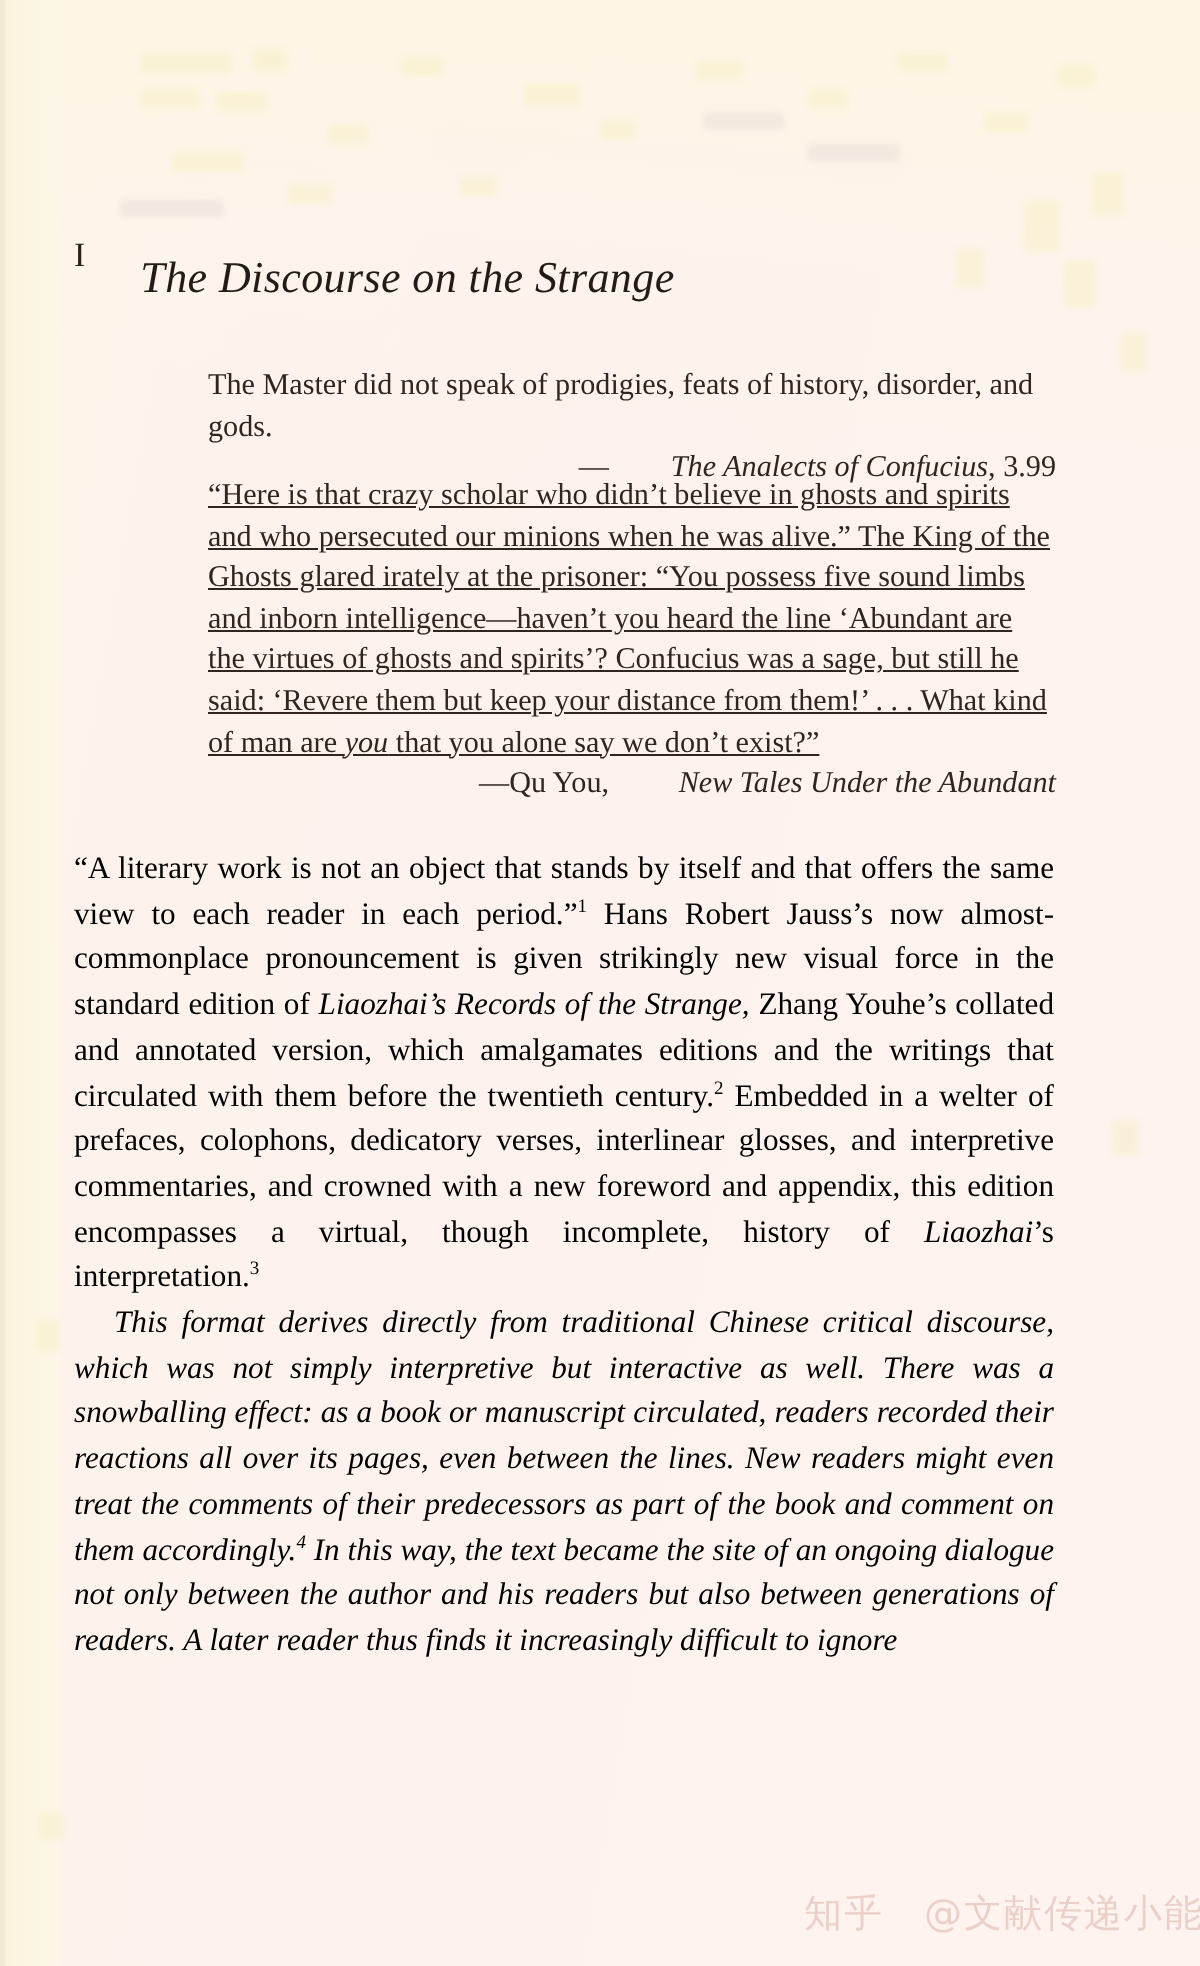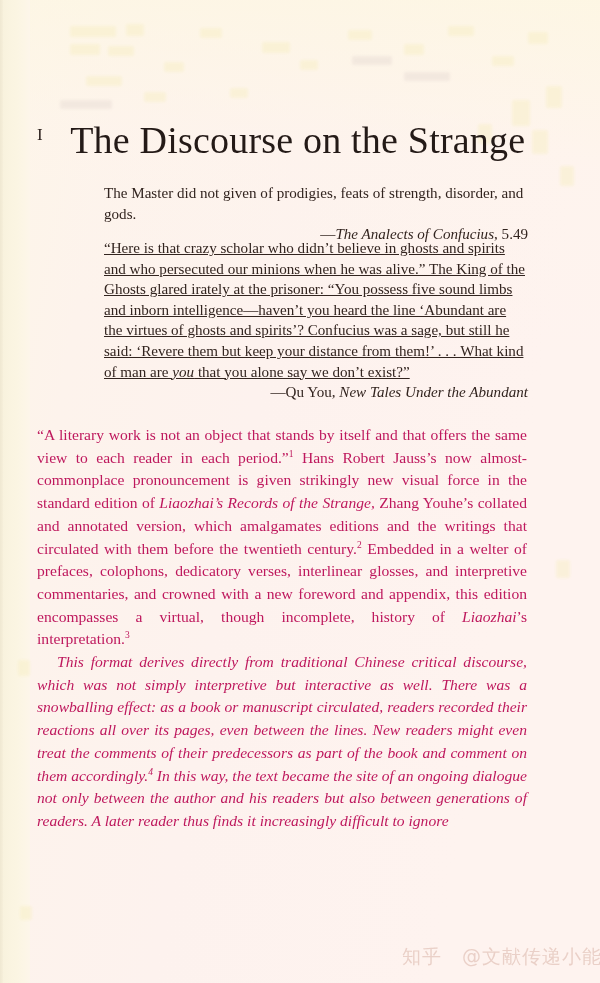"The Discourse on the Strange" #chapter-title { font-size: 38px -> 22px; font-style: none -> italic }
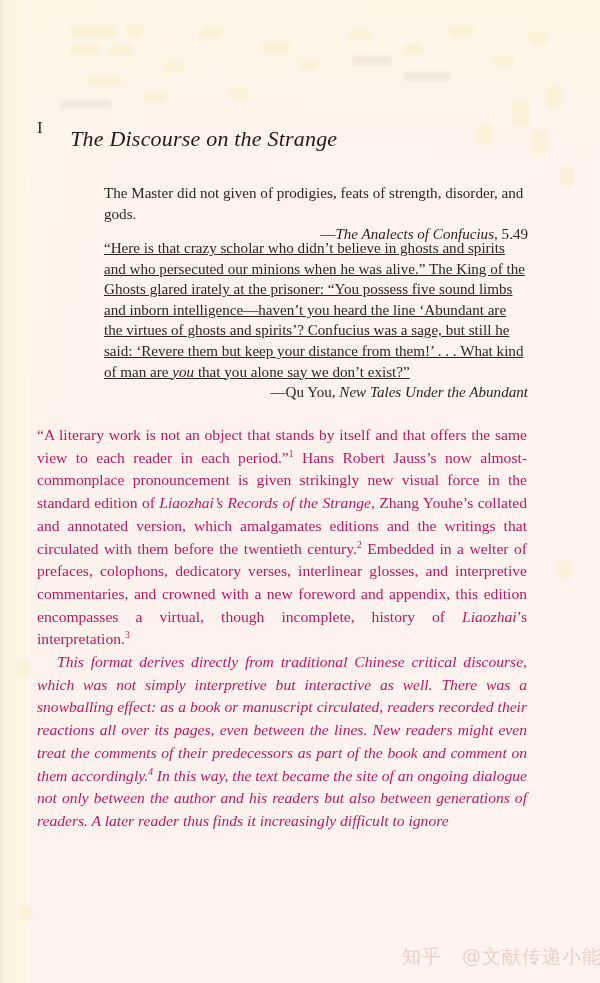"The Master did not given" span.epi-text { text: given of prodigies, feats of strength -> speak of prodigies, feats of history }
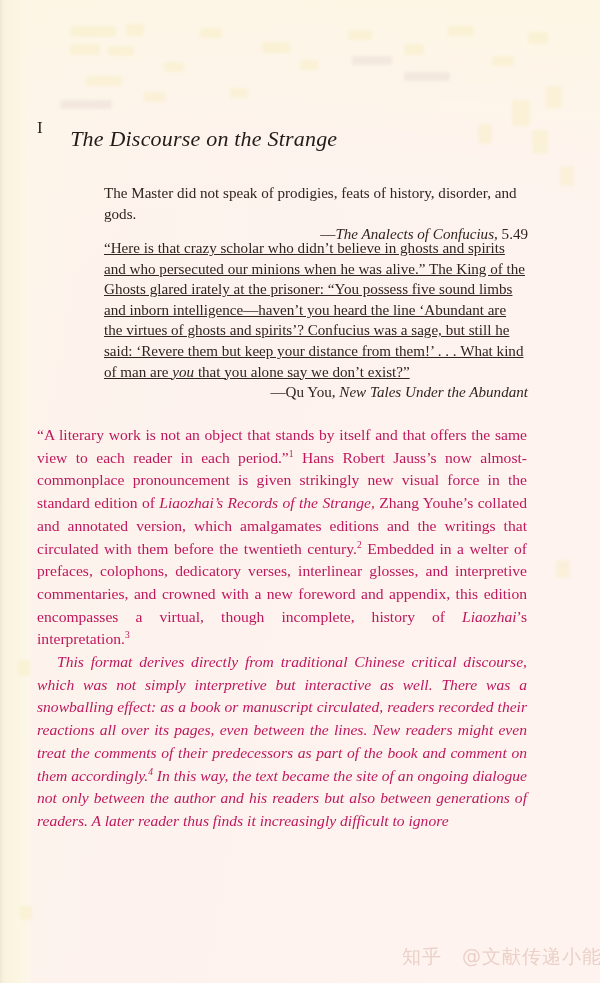"The Analects of Confucius" .attrib .work { margin-left: none -> 31px }
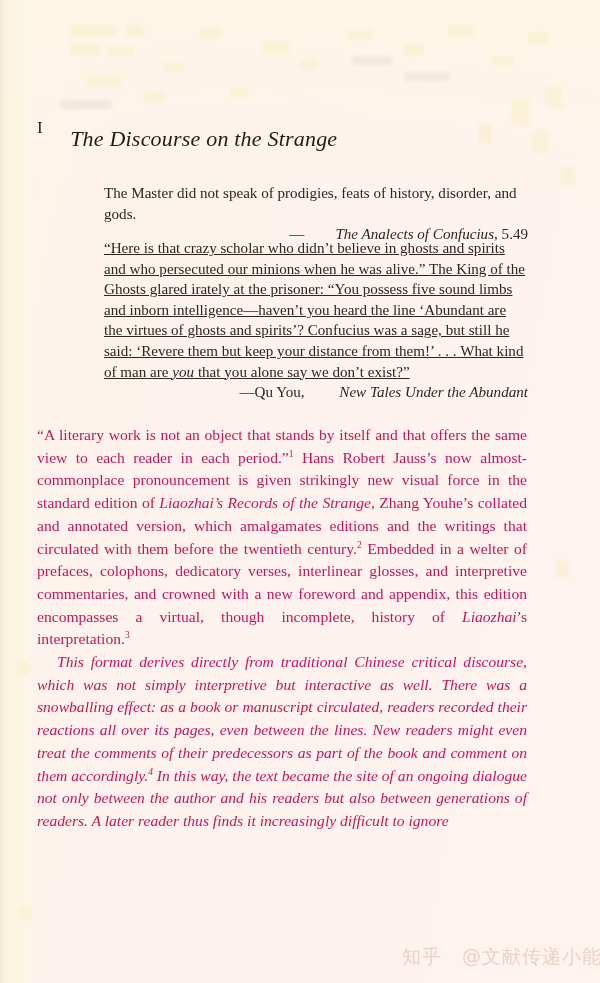", 5.49" span { text: 5.49 -> 3.99 }
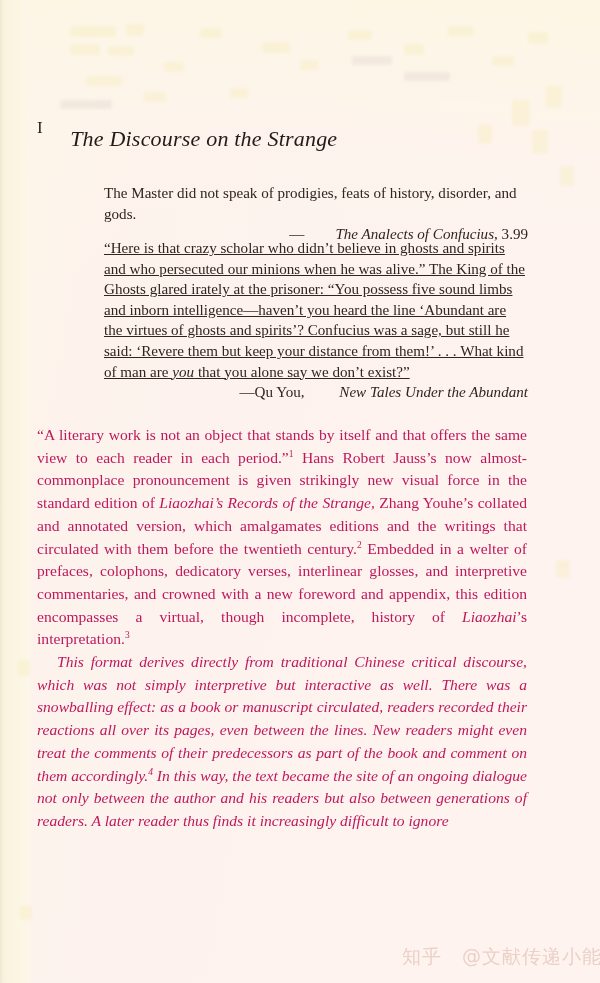"“A literary work is not" #body-block { color: #be185d -> #000000 }
